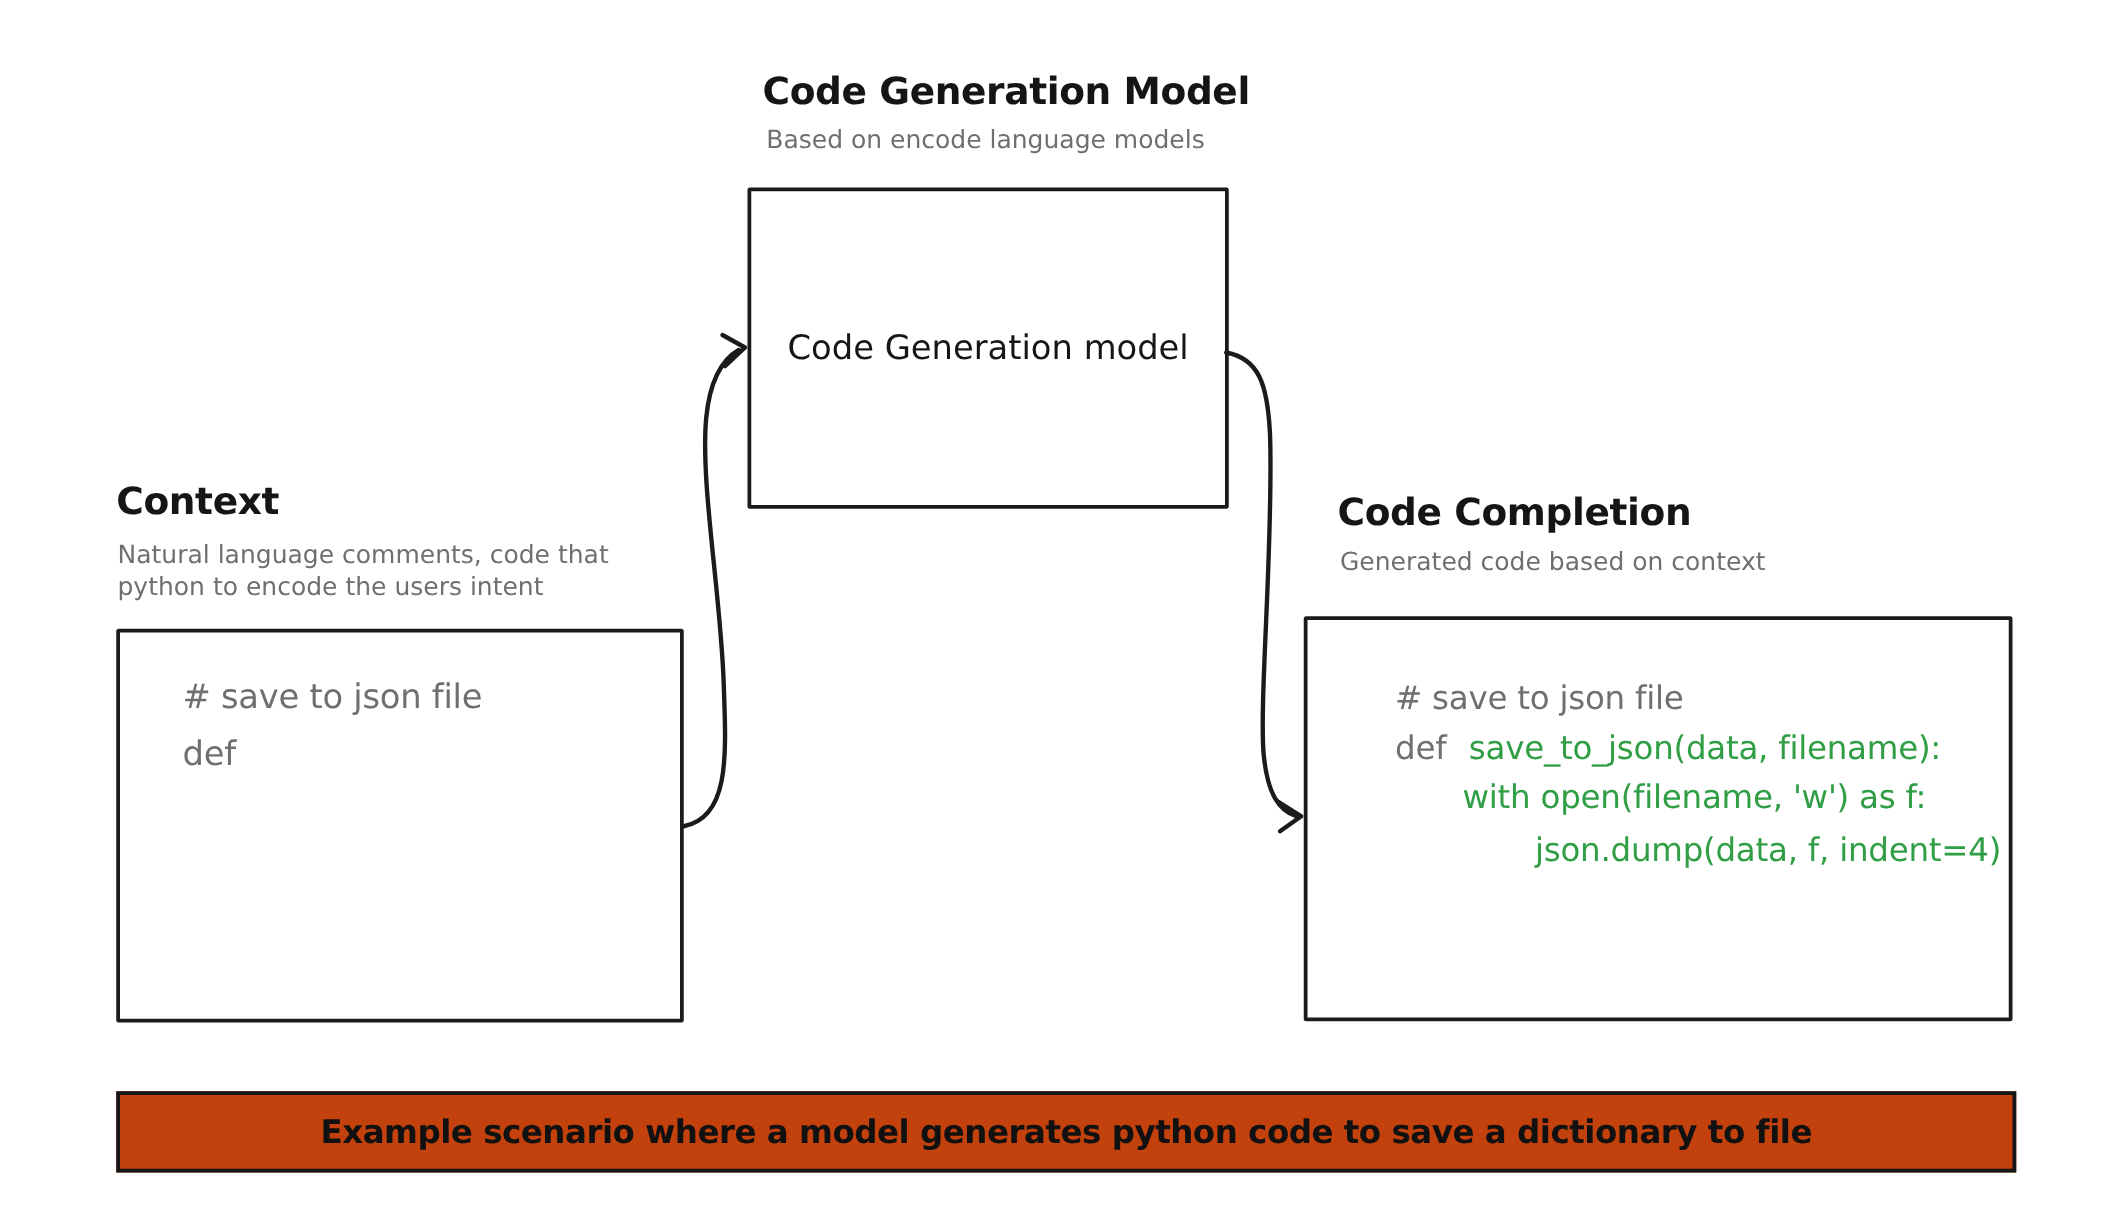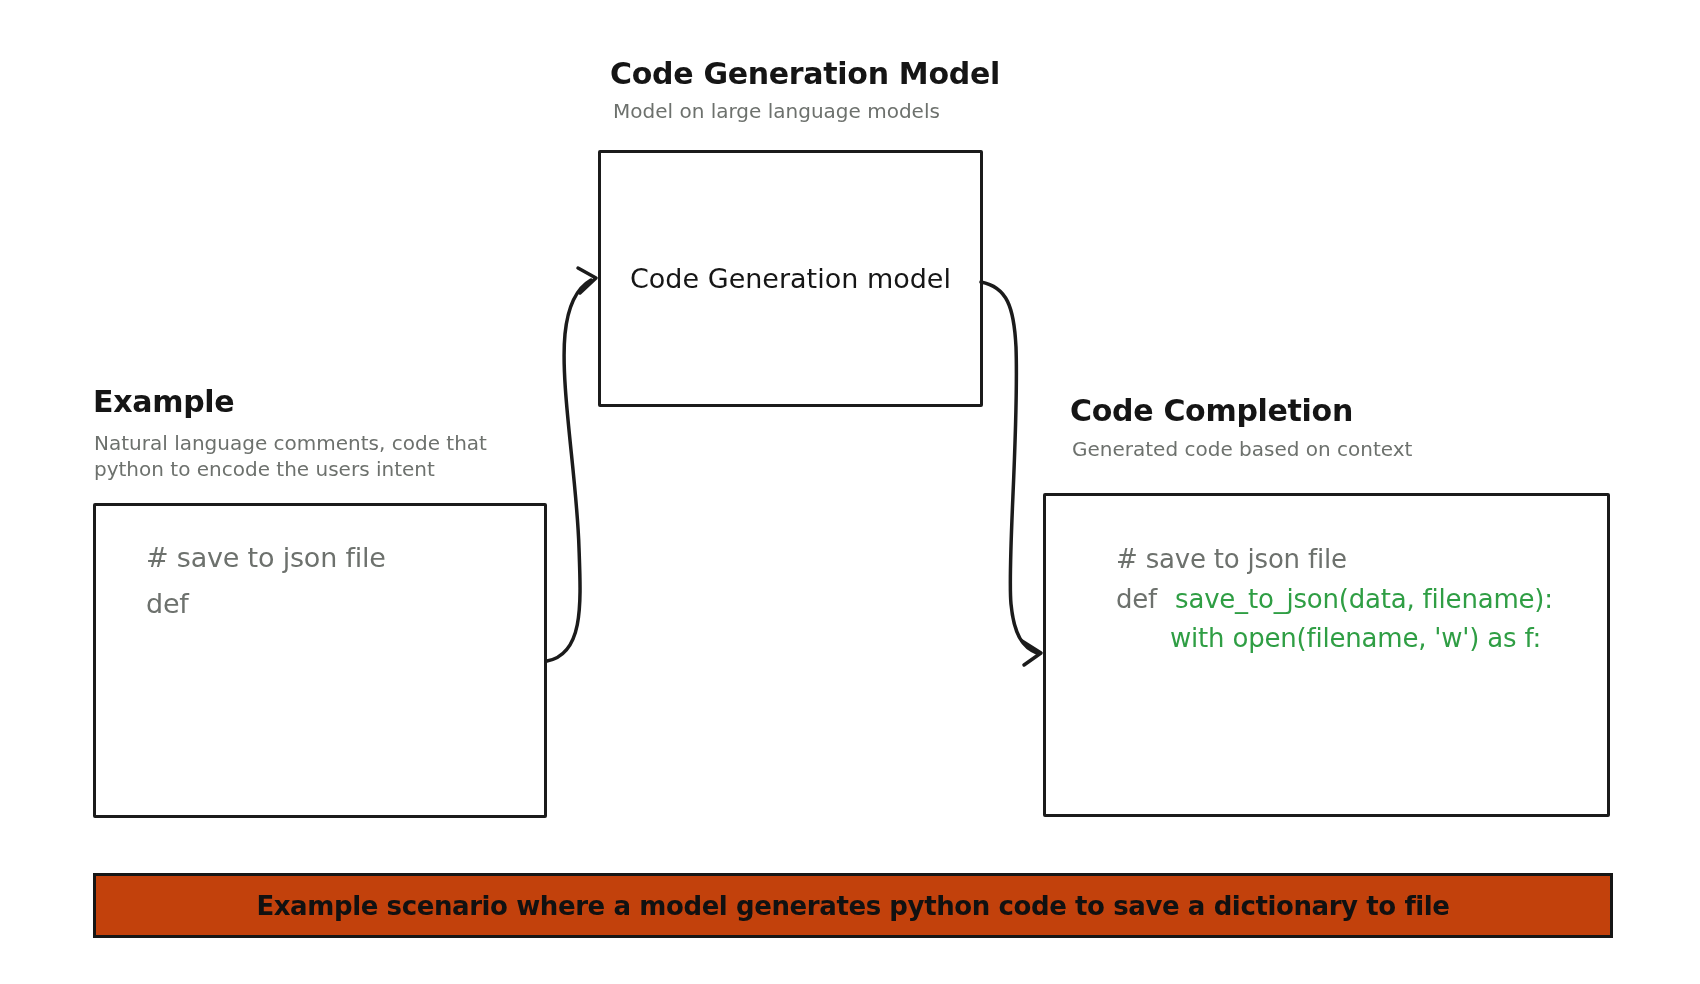"Model on large language models" div.abs { text: Model on large -> Based on encode }
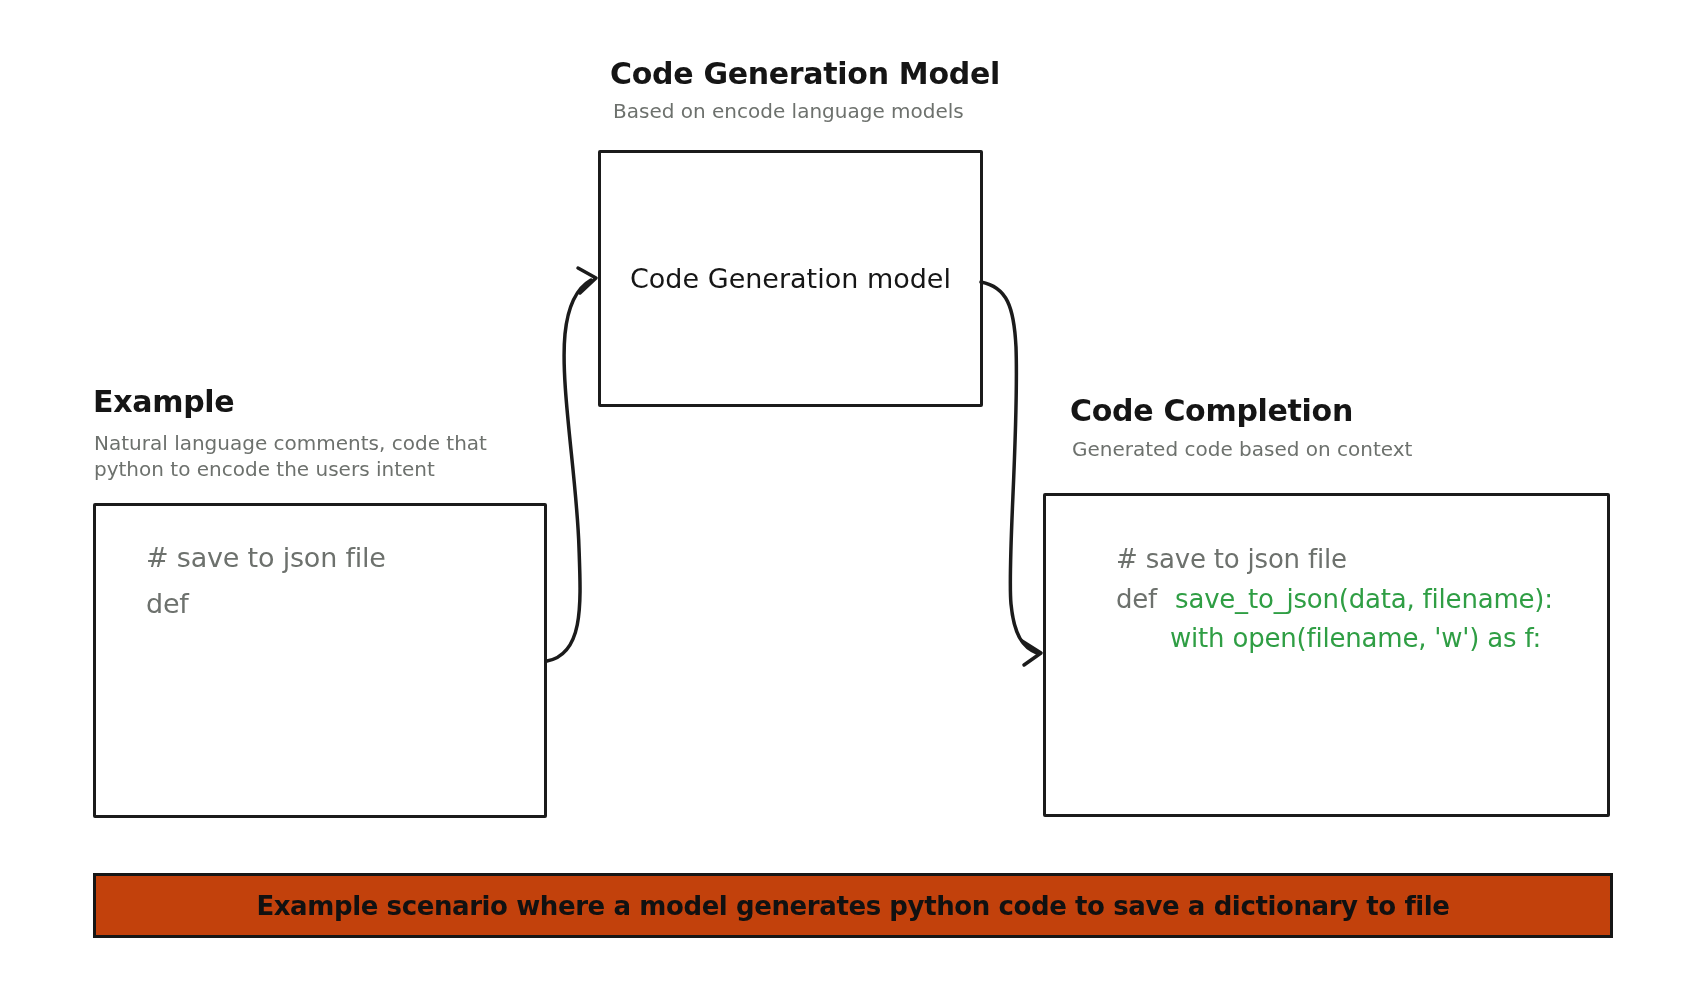"Example" div.abs { text: Example -> Context }
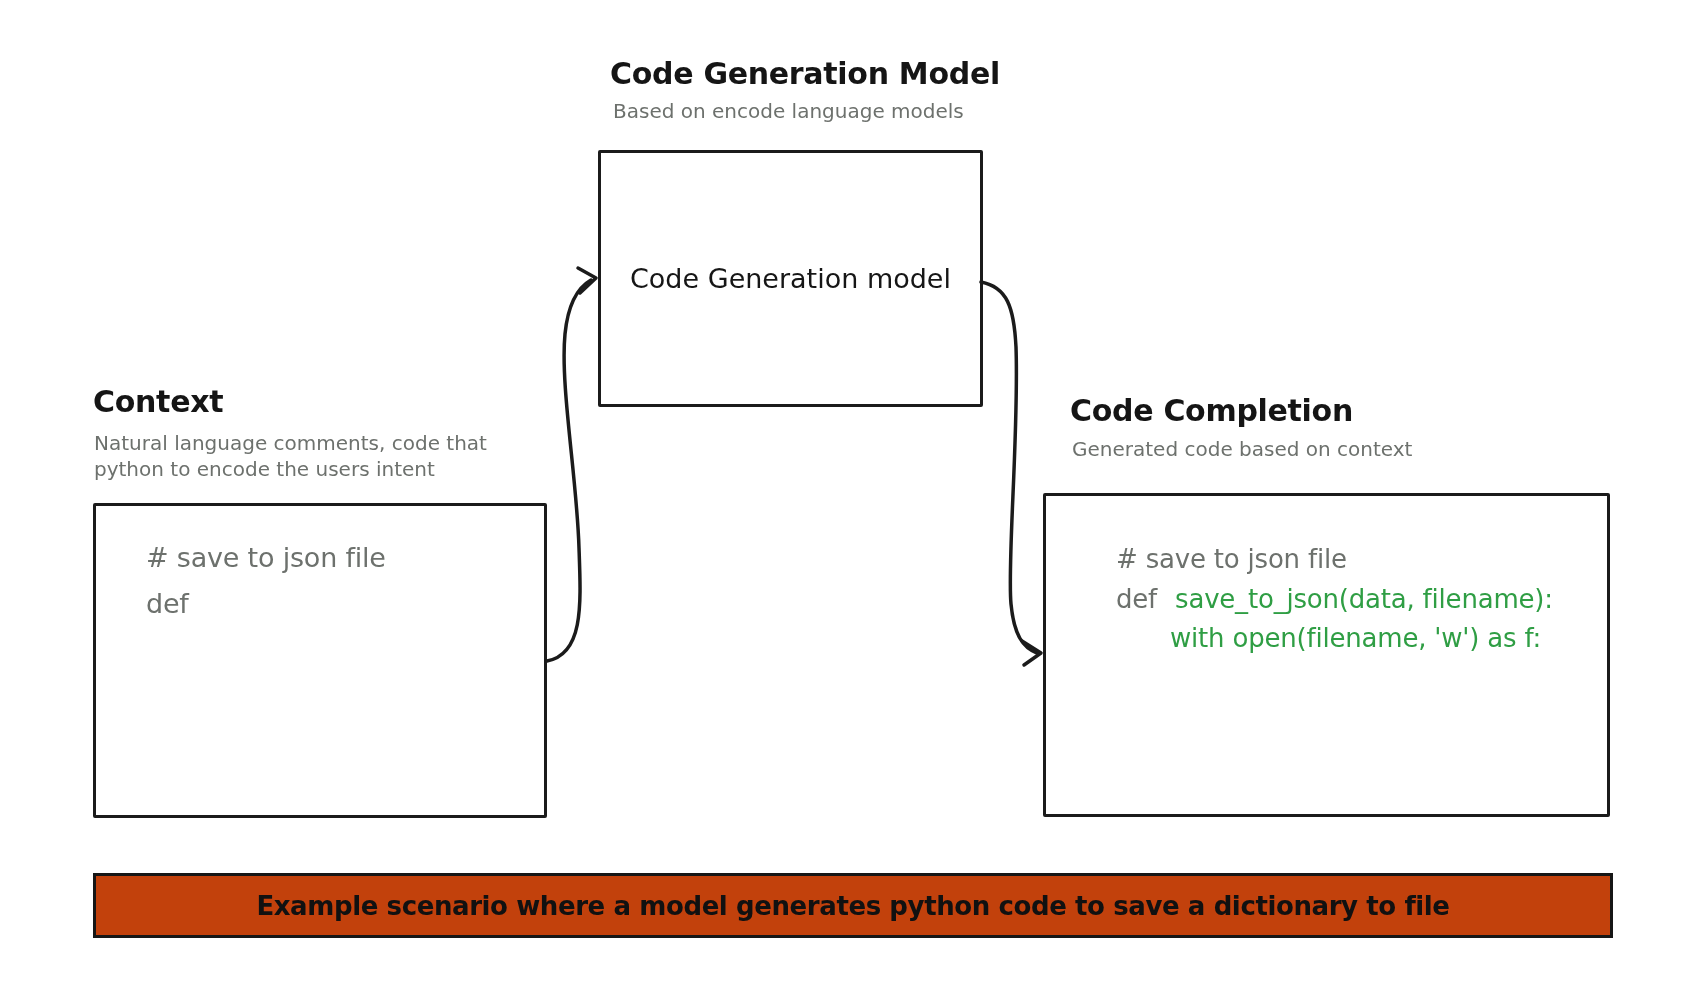"json.dump(data, f, indent=4)" div.code-line { html: none -> <div>json.dump(data, f, indent=4)</div> }
